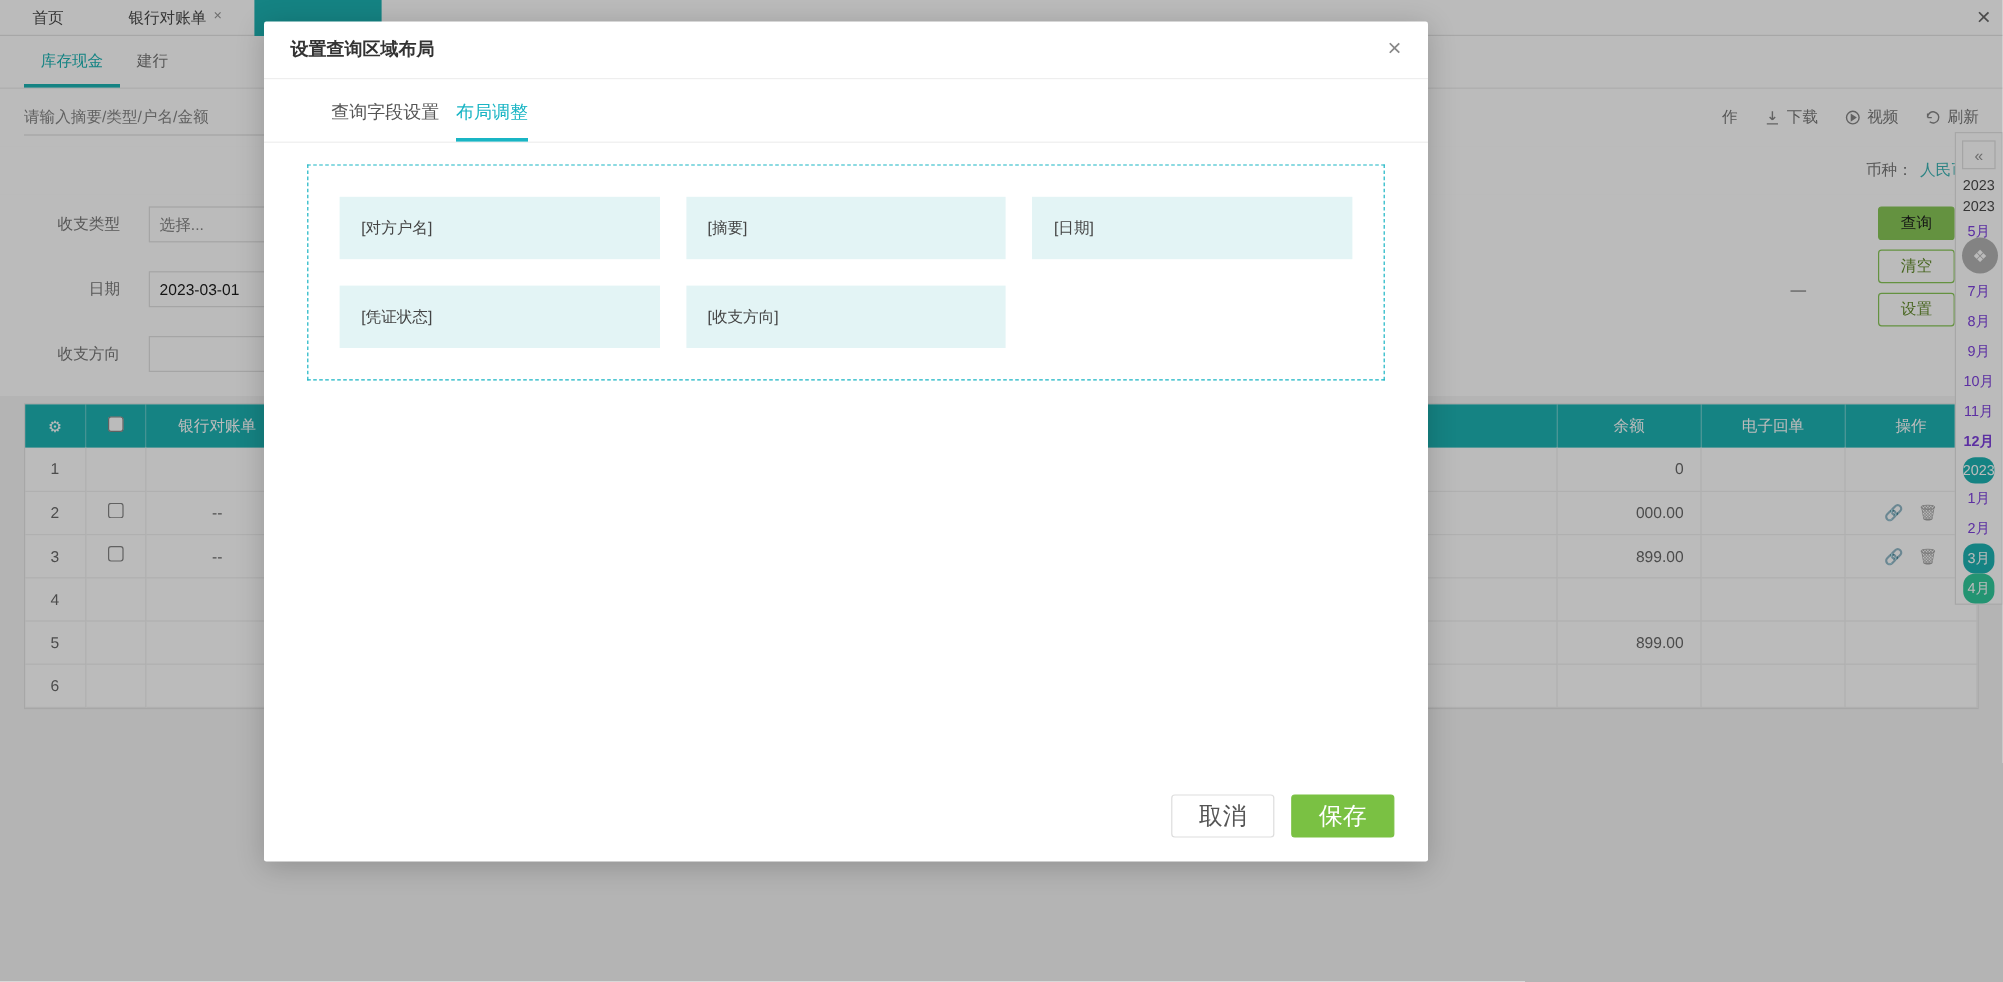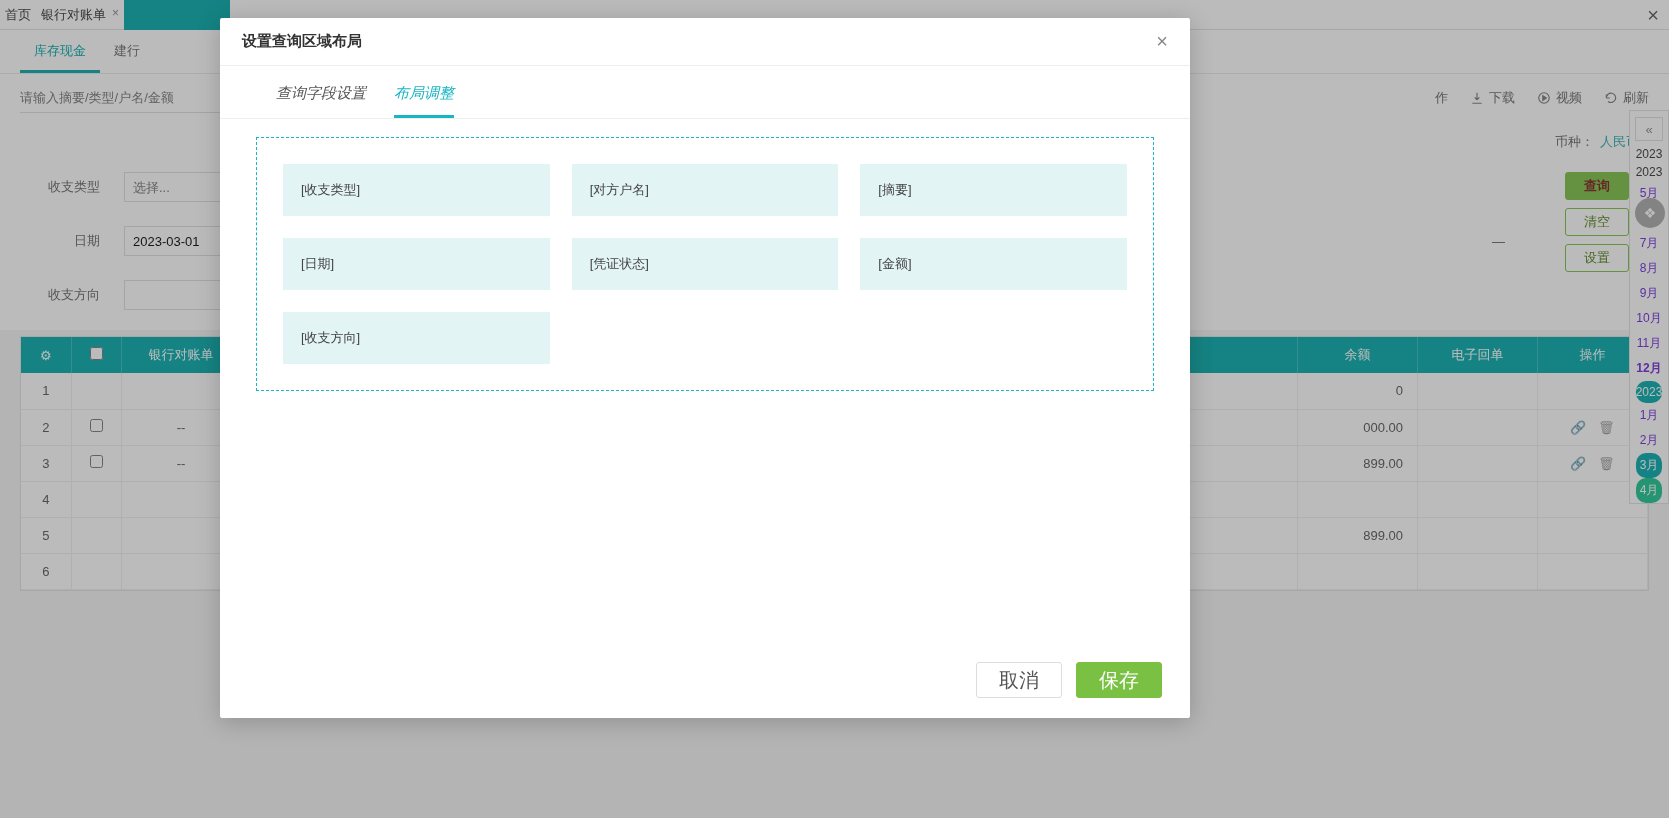"首页" .gtab { padding: 6px 5px -> 6px 27px }
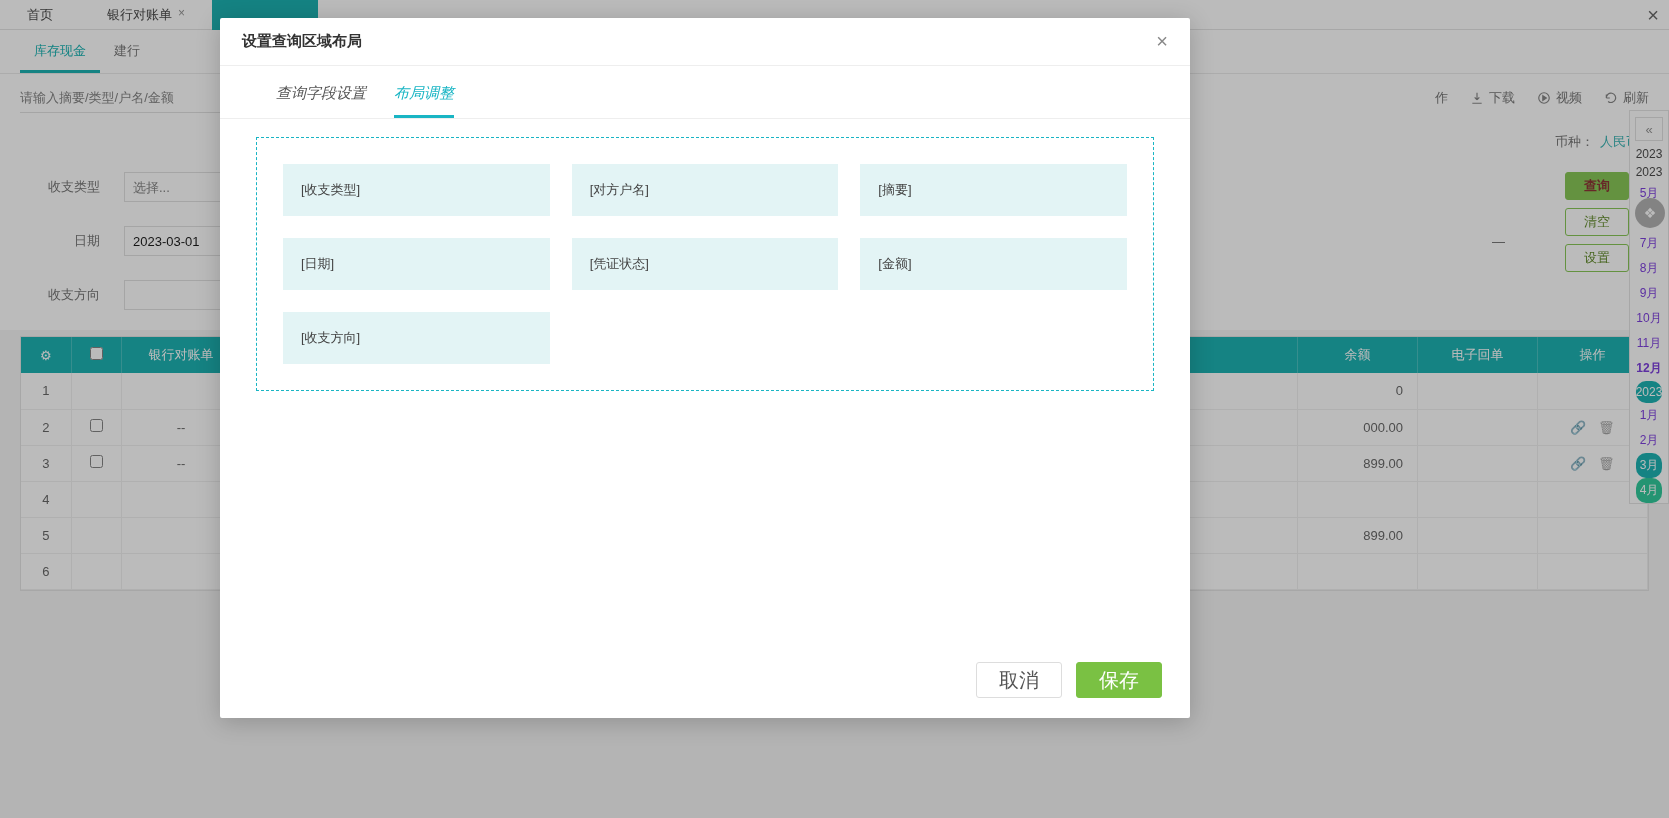"查询字段设置" .mtabs { font-style: italic -> none; gap: 28px -> 14px }
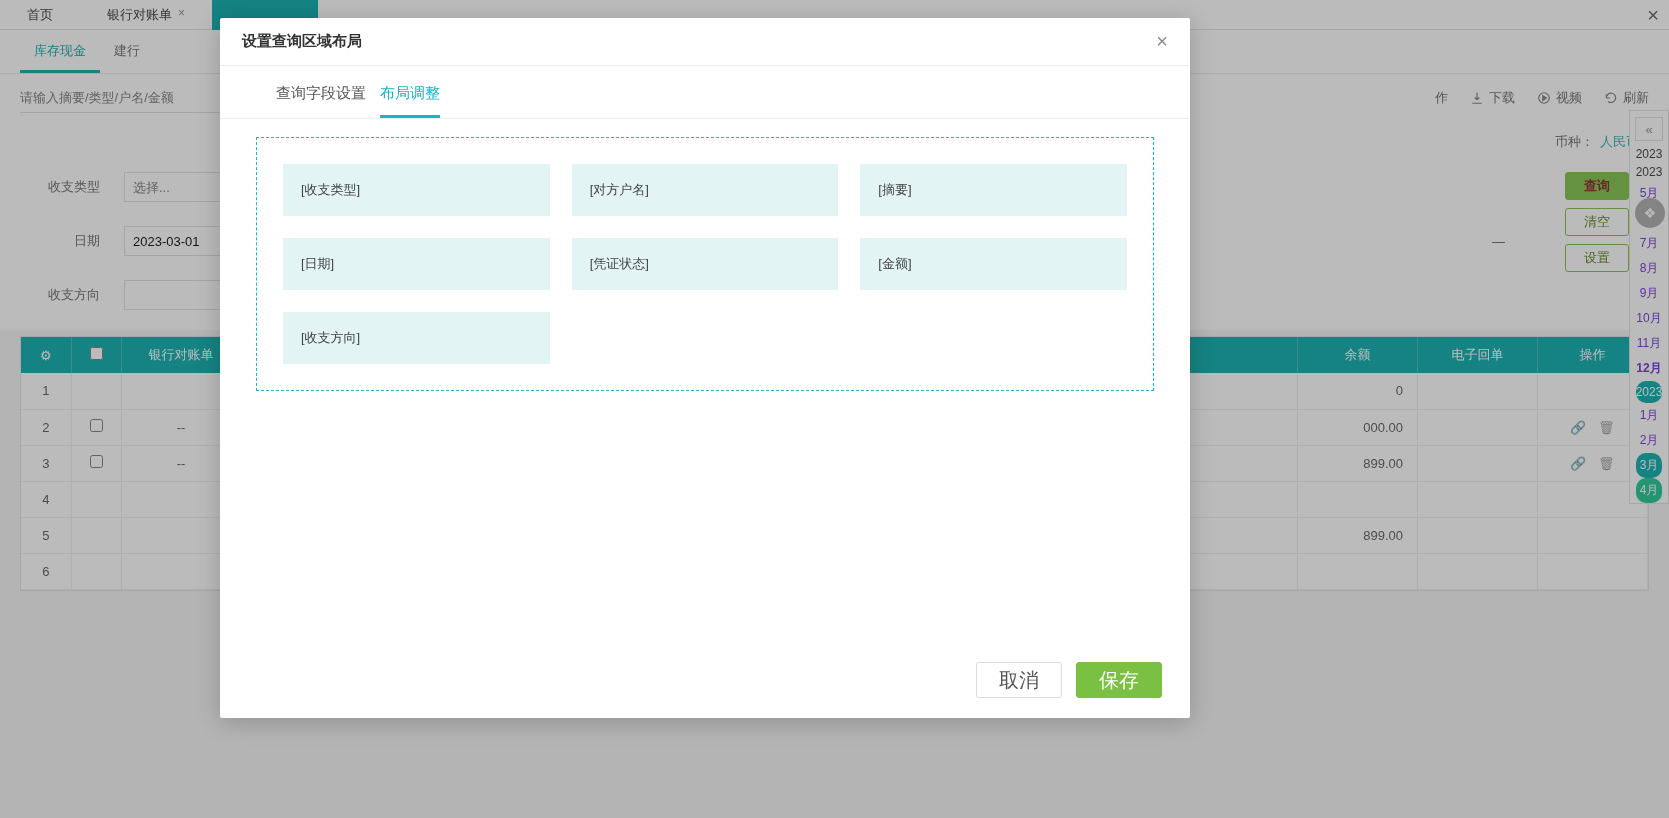"[收支类型]" div.chip { html: <div>[收支类型]</div> -> none }
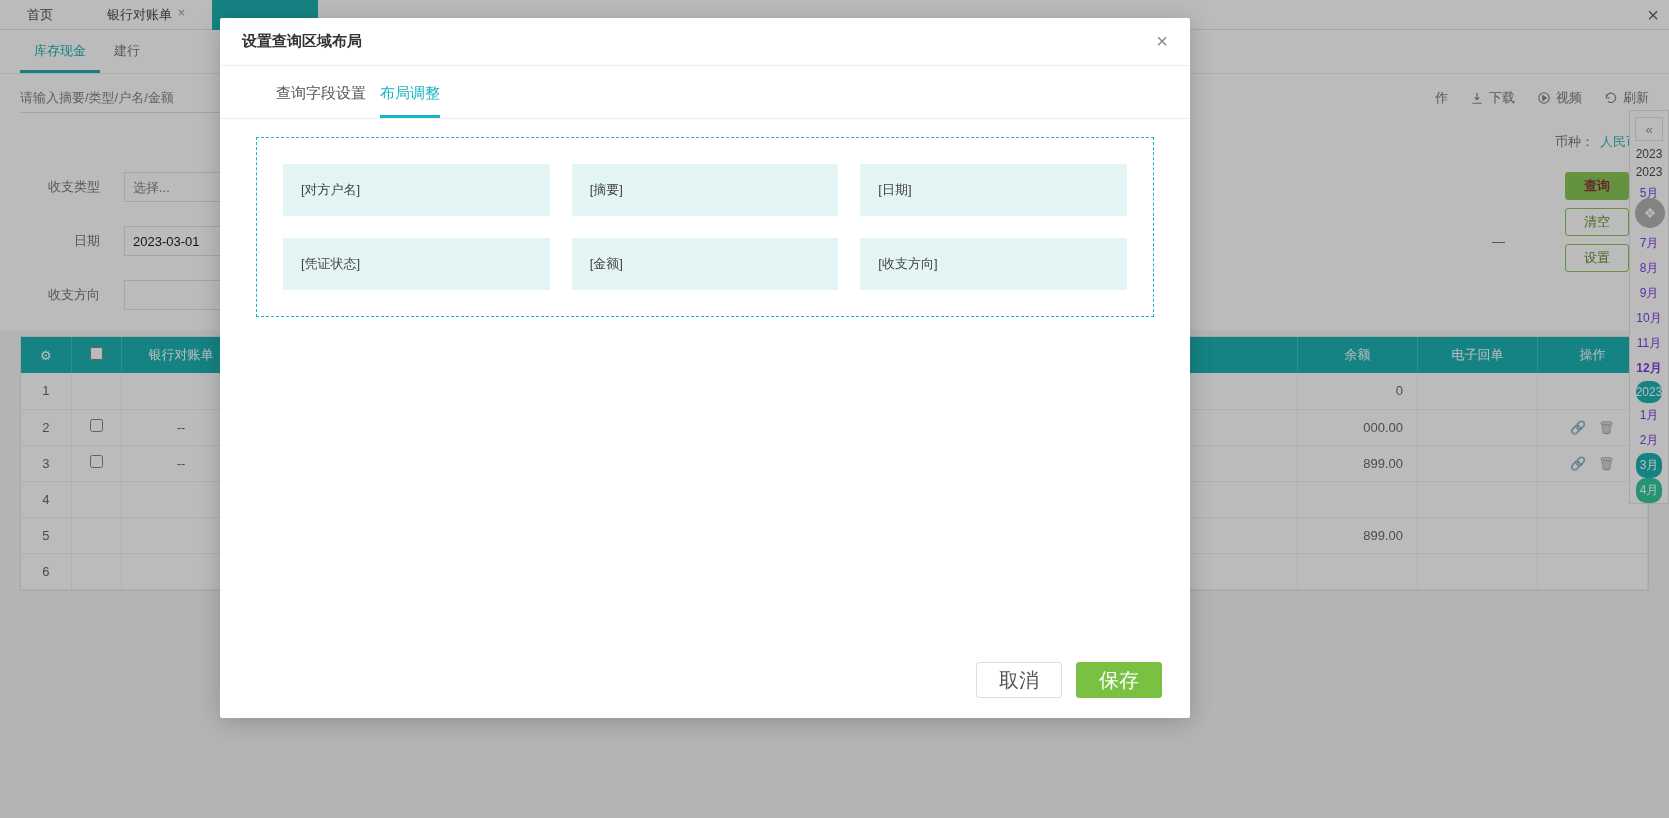"查询" .btncol button.primary { color: #7f1d1d -> #000000; font-weight: bold -> none }
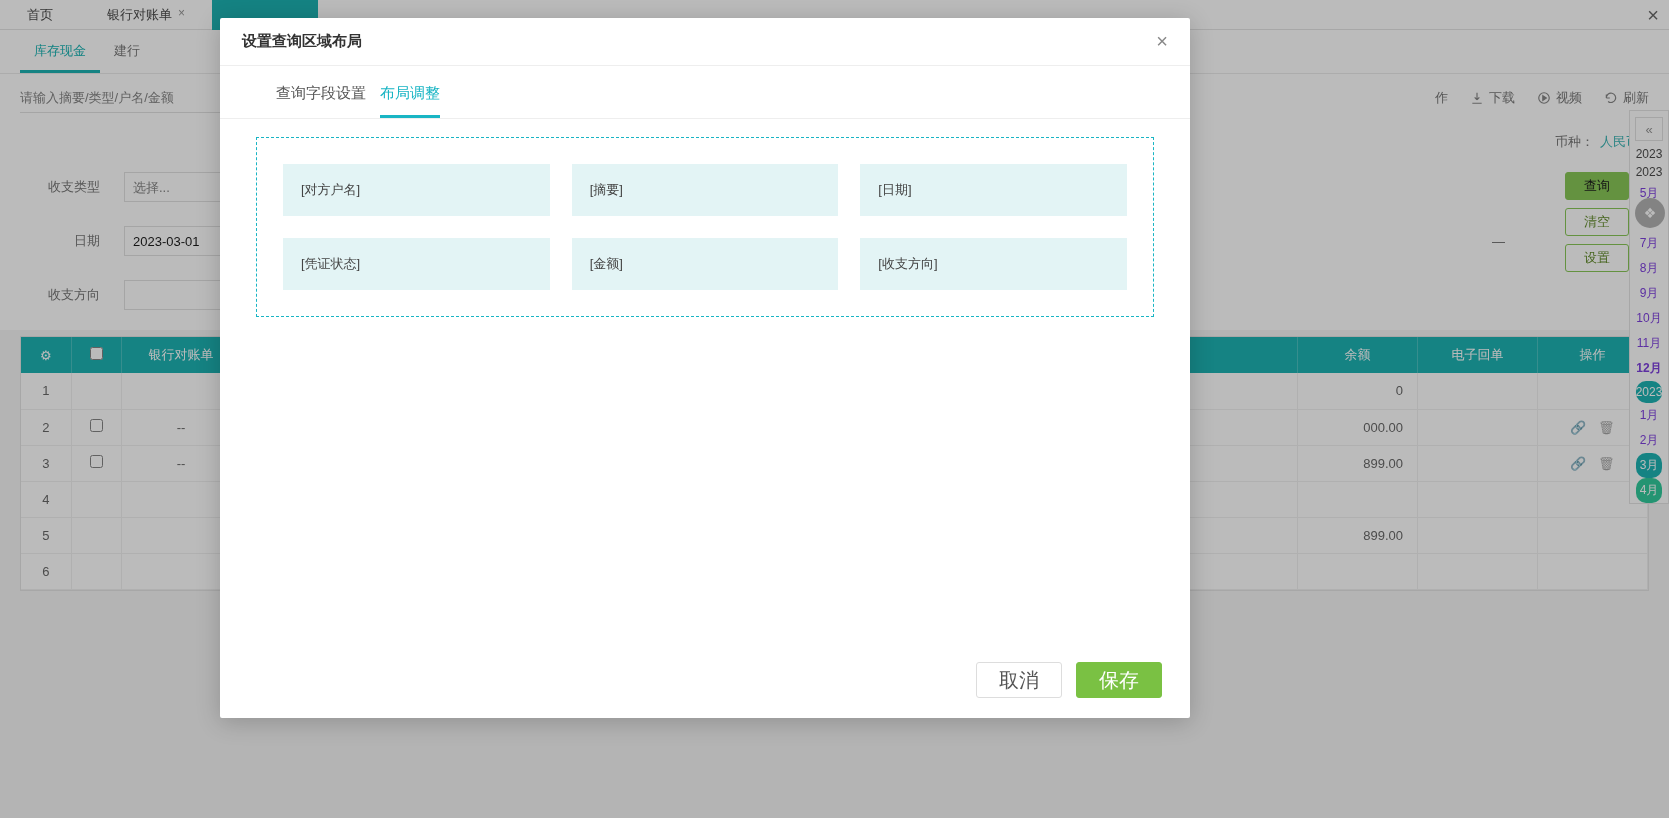"[金额]" div.chip { html: <div>[金额]</div> -> none }
